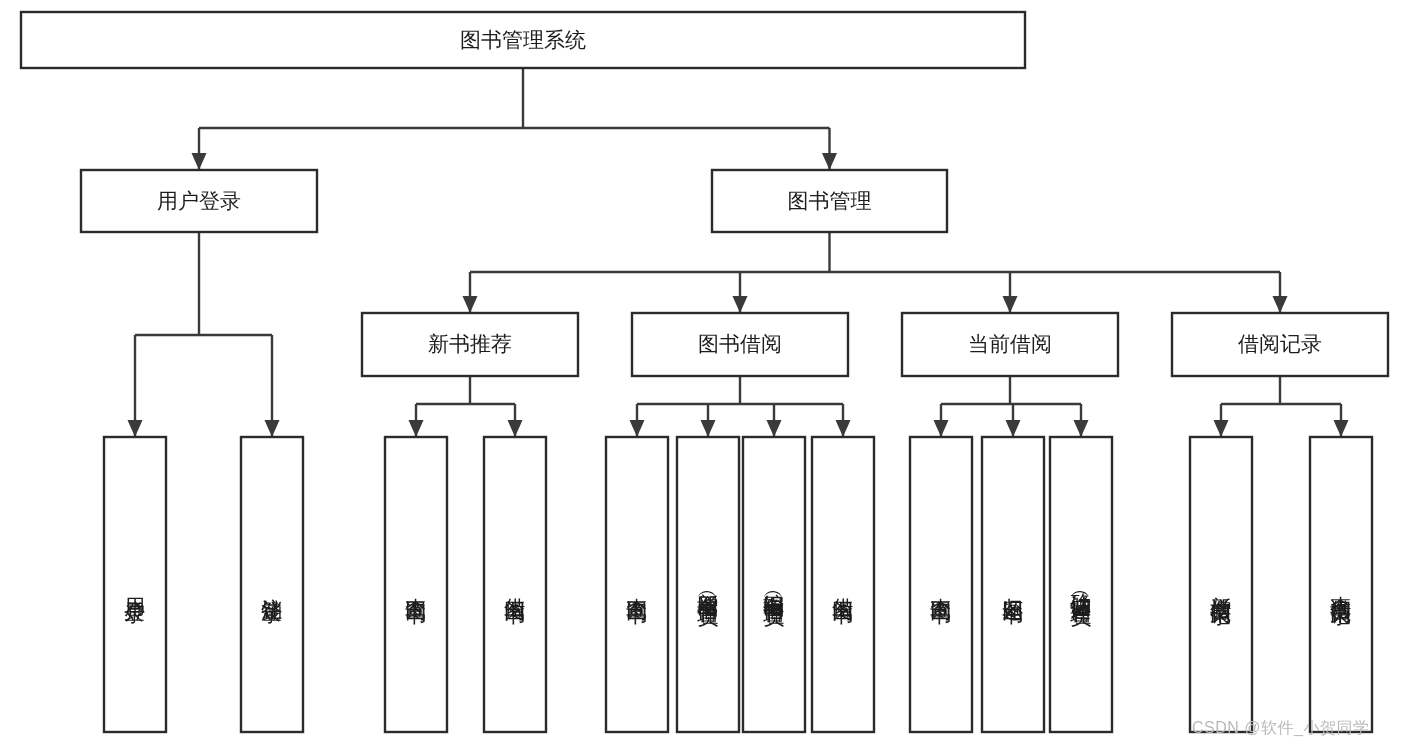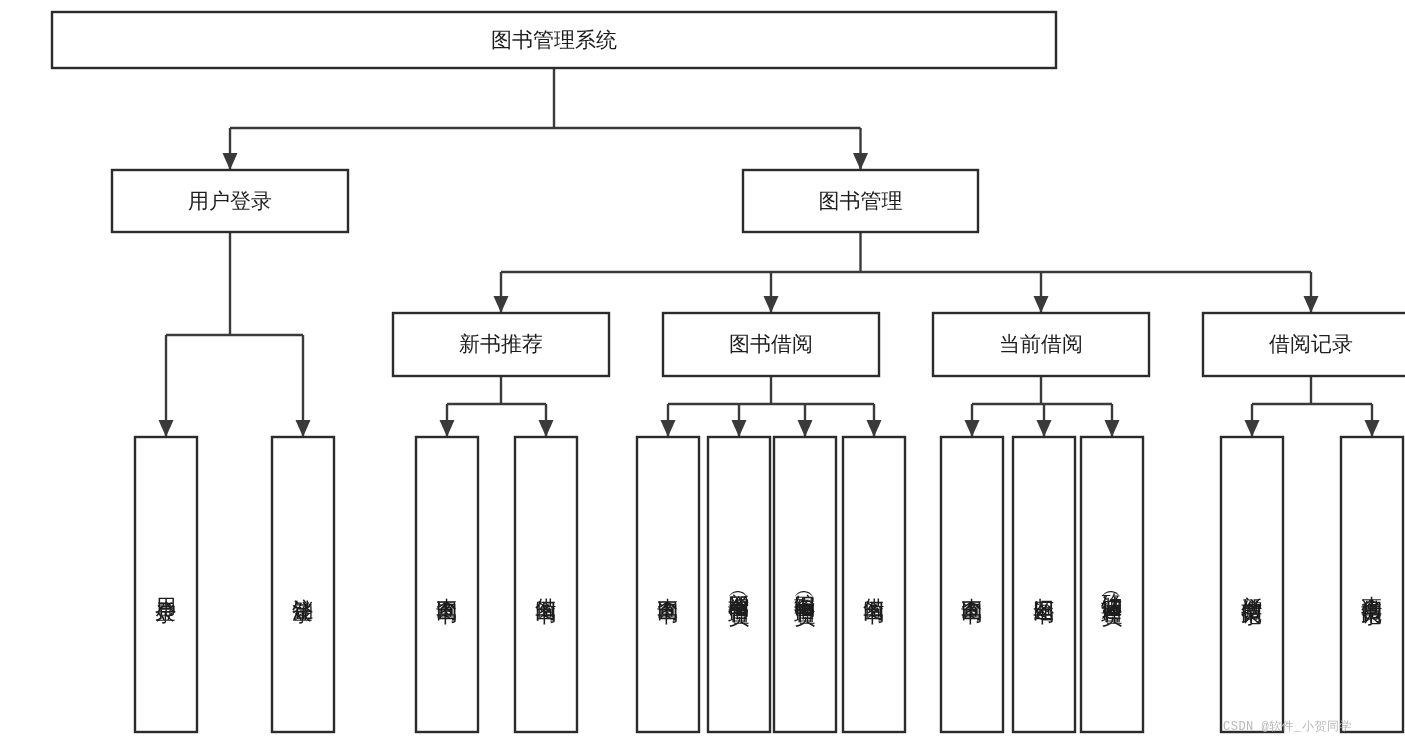"图书管理系统" #diagram-root { margin-left: 31px -> none }
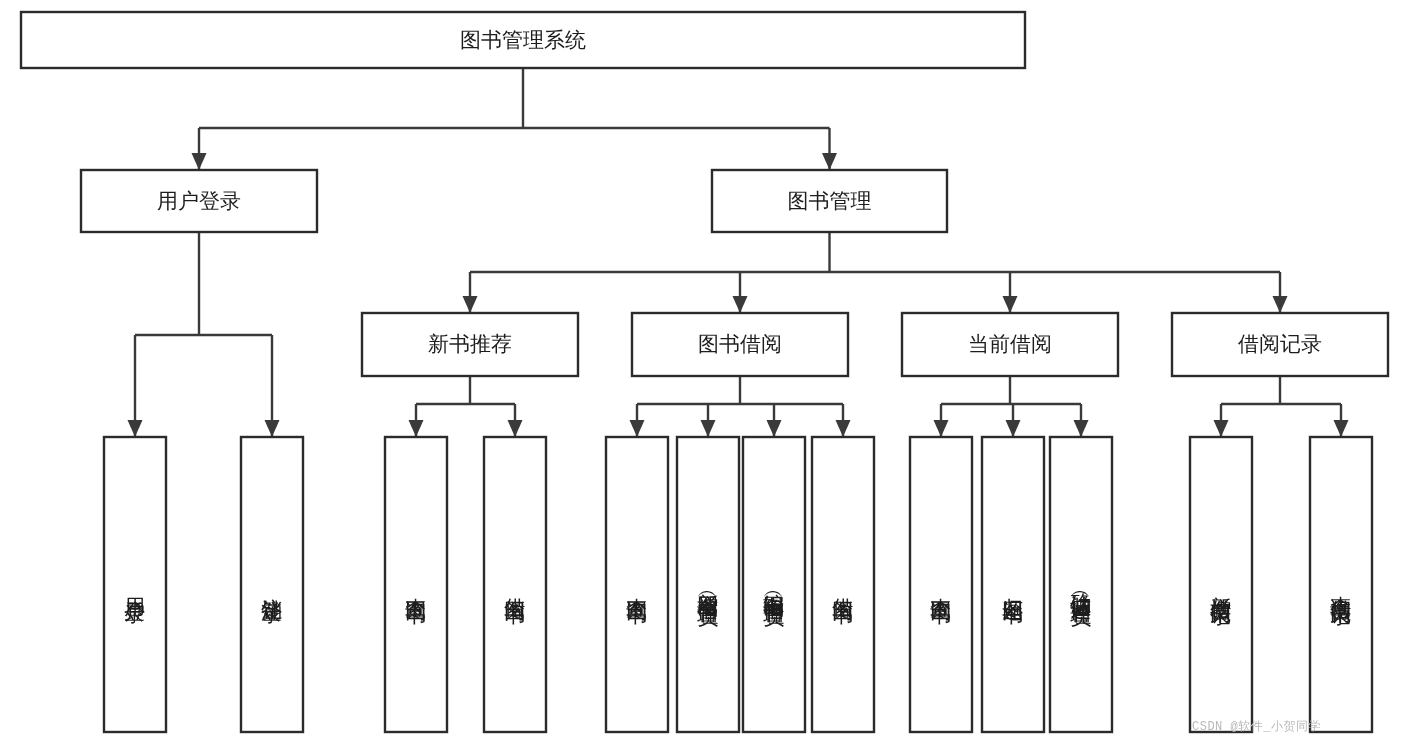"CSDN @软件_小贺同学" .watermark { font-family: Liberation Mono, monospace -> Liberation Sans, sans-serif; font-size: 12px -> 16px }
